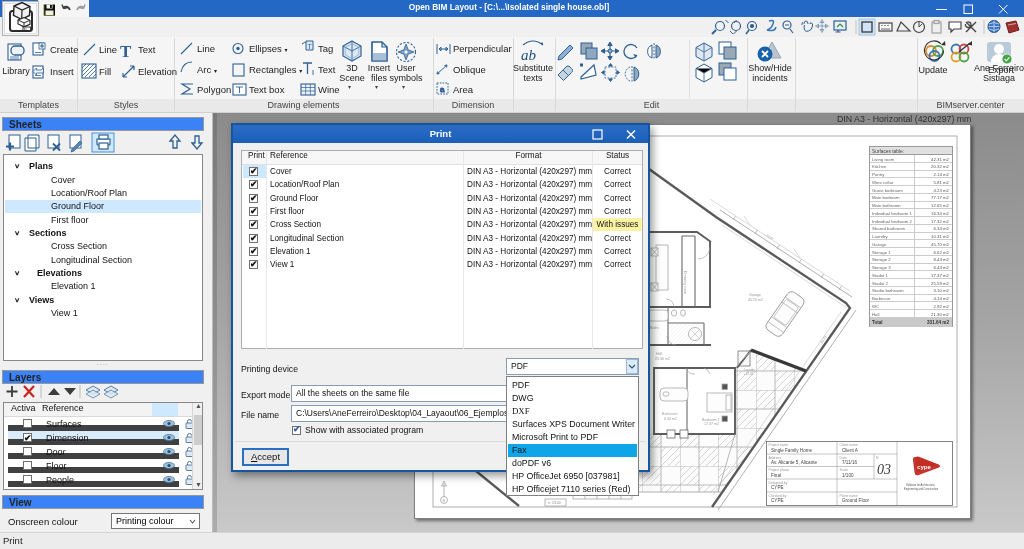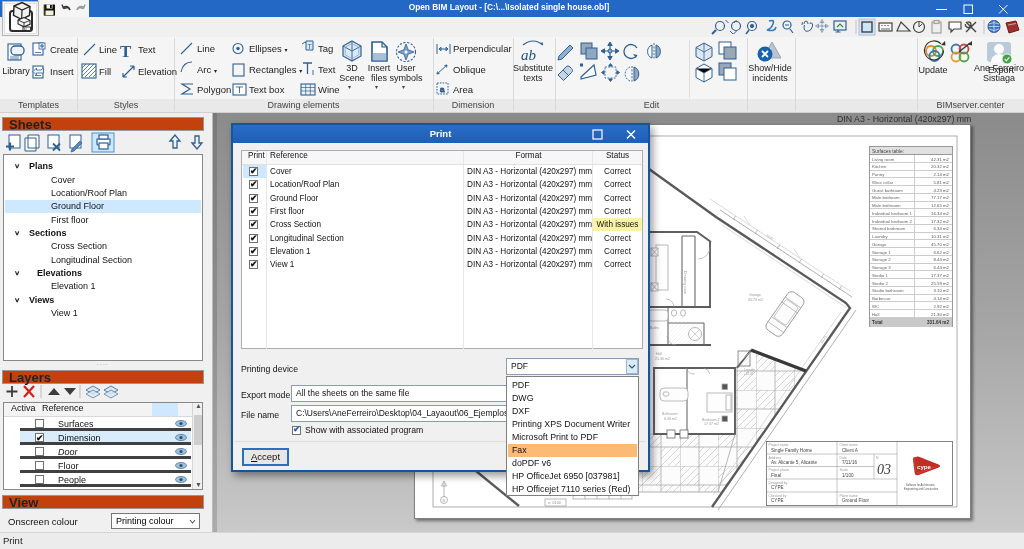"Sheets" .phead { background: #c2410c -> #3b82f6; font-size: 13px -> 10px }
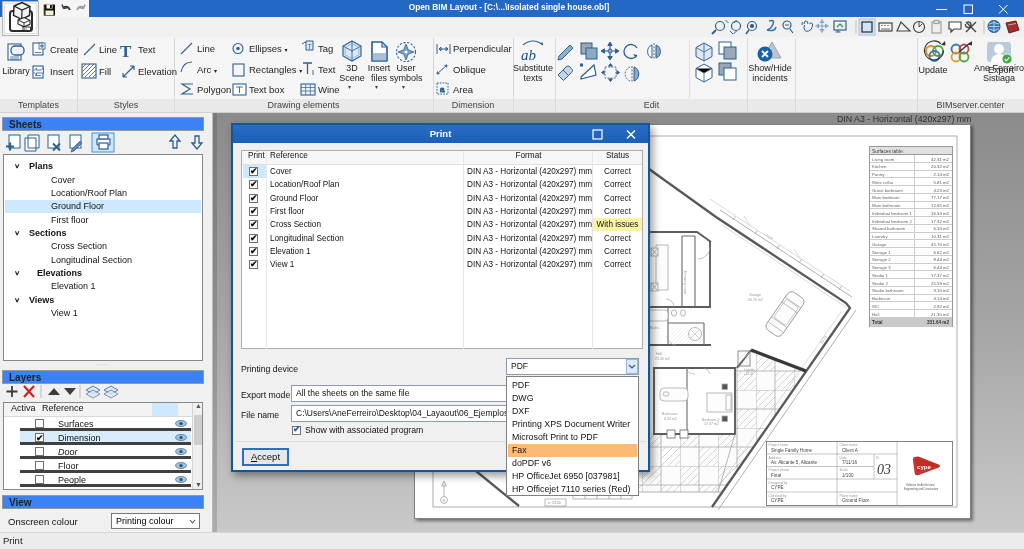"DXF" div.ddi { font-family: none -> Liberation Serif, serif }
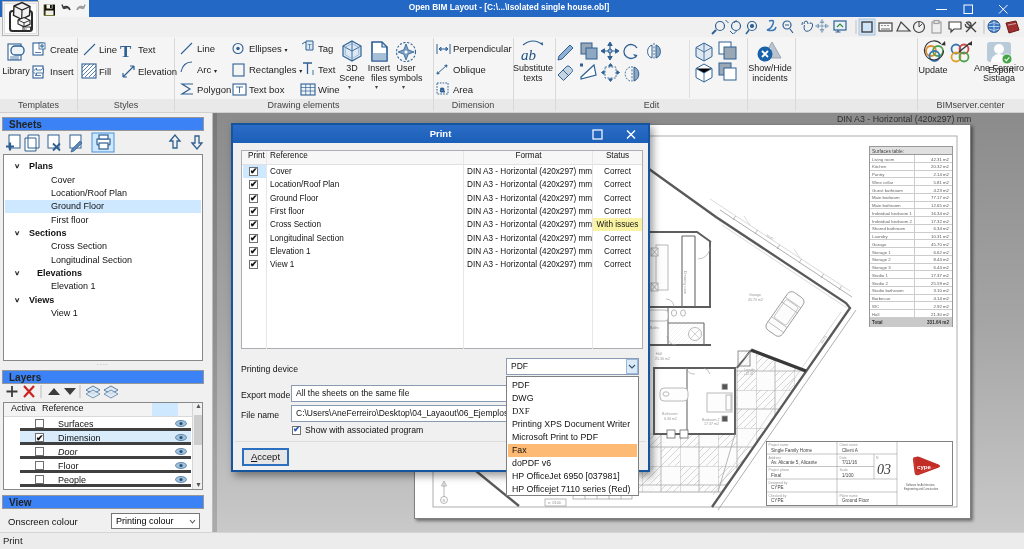"Surfaces" .lrow { border-bottom: 3px solid #404040 -> 6px solid #404040; left: 16px -> 4px }
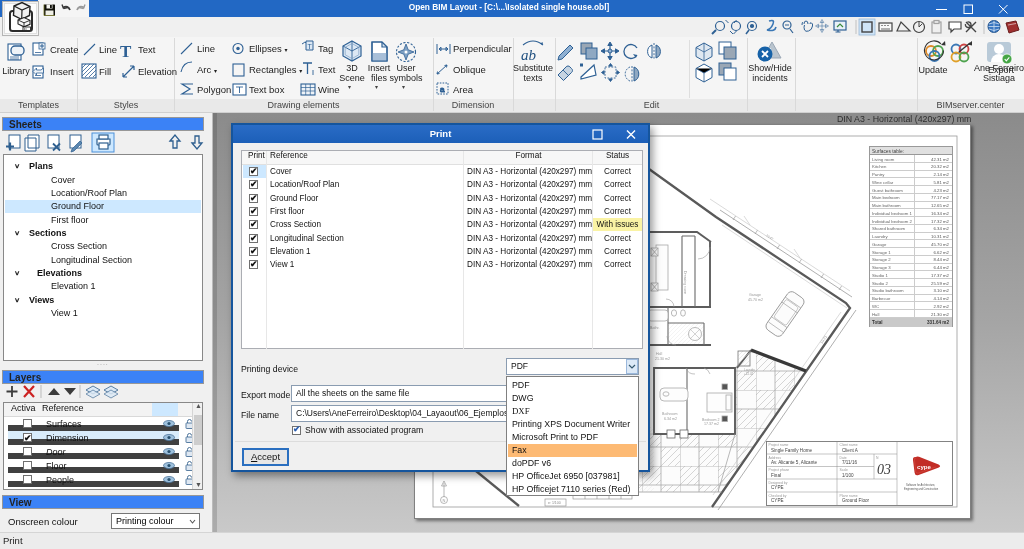"Printing XPS Document Writer" div.ddi { text: Printing -> Surfaces }
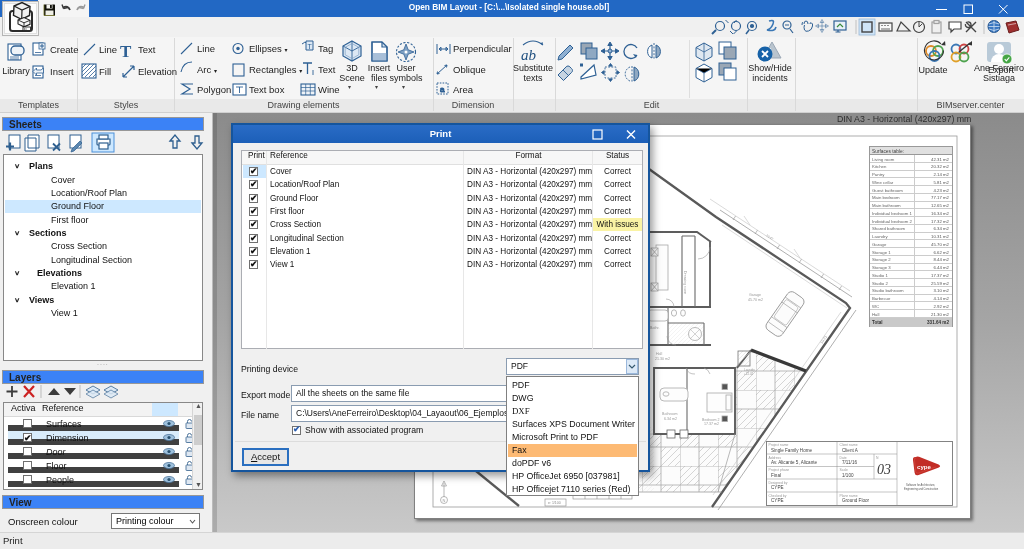"Fax" div.ddi { background: #fdba74 -> #0ea5e9 }
